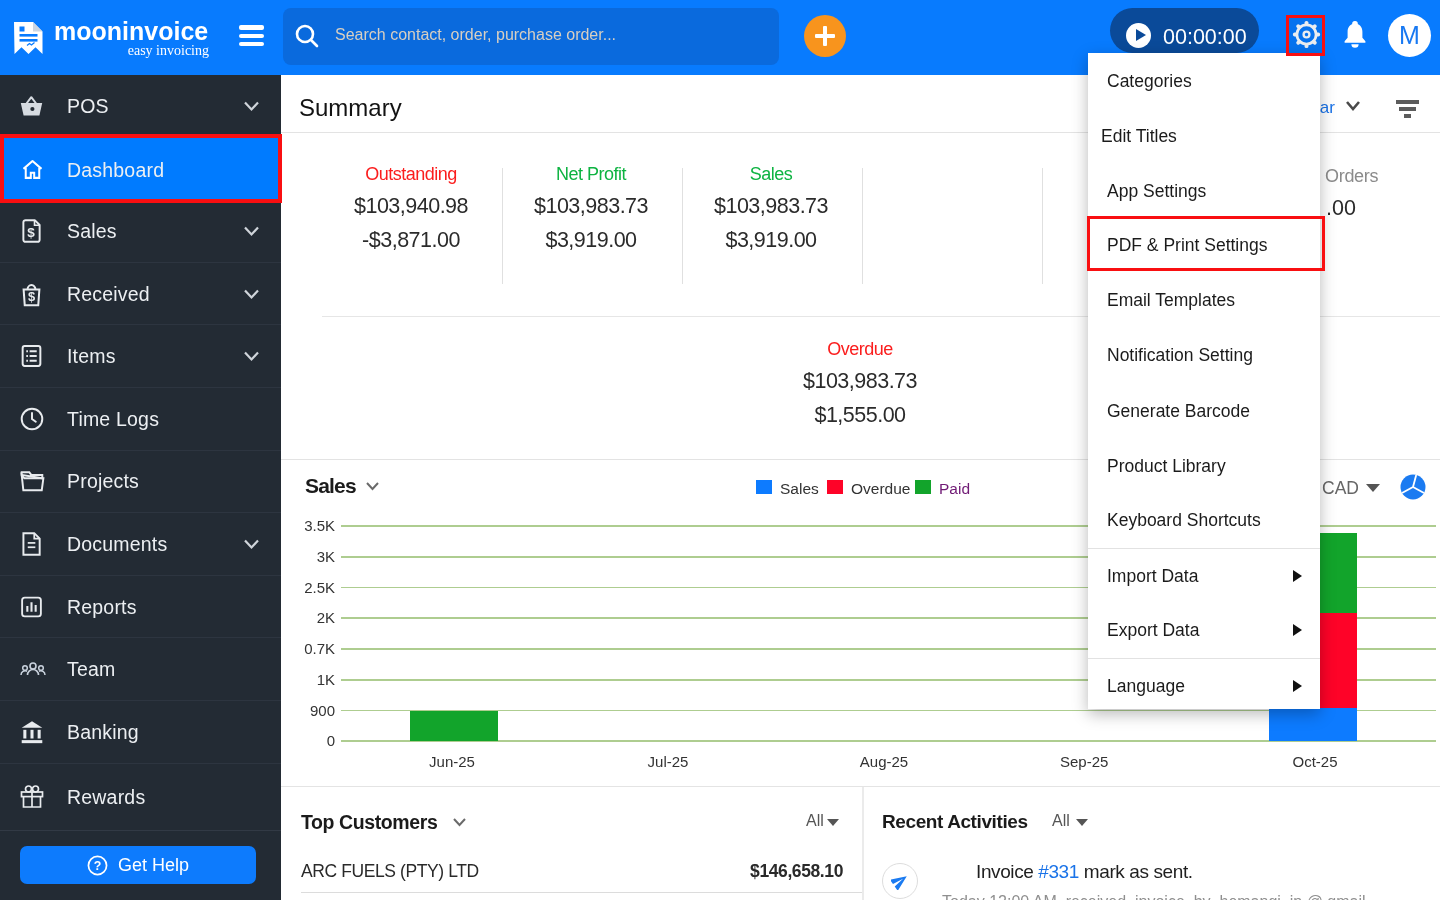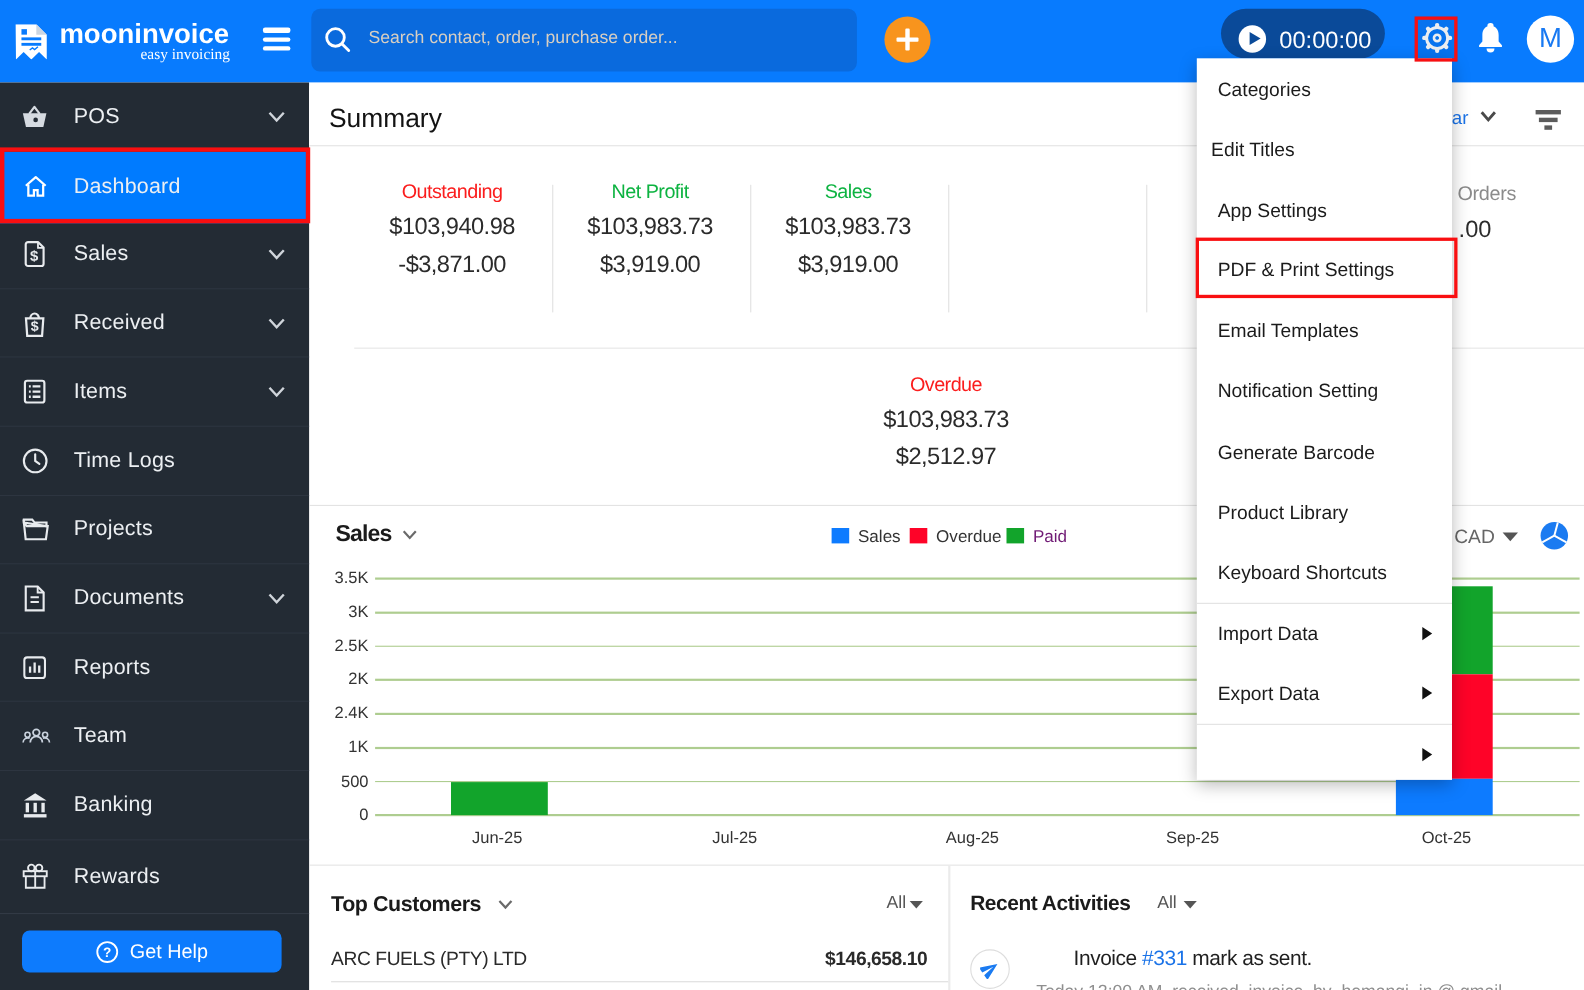"$2,512.97" div { text: $2,512.97 -> $1,555.00 }
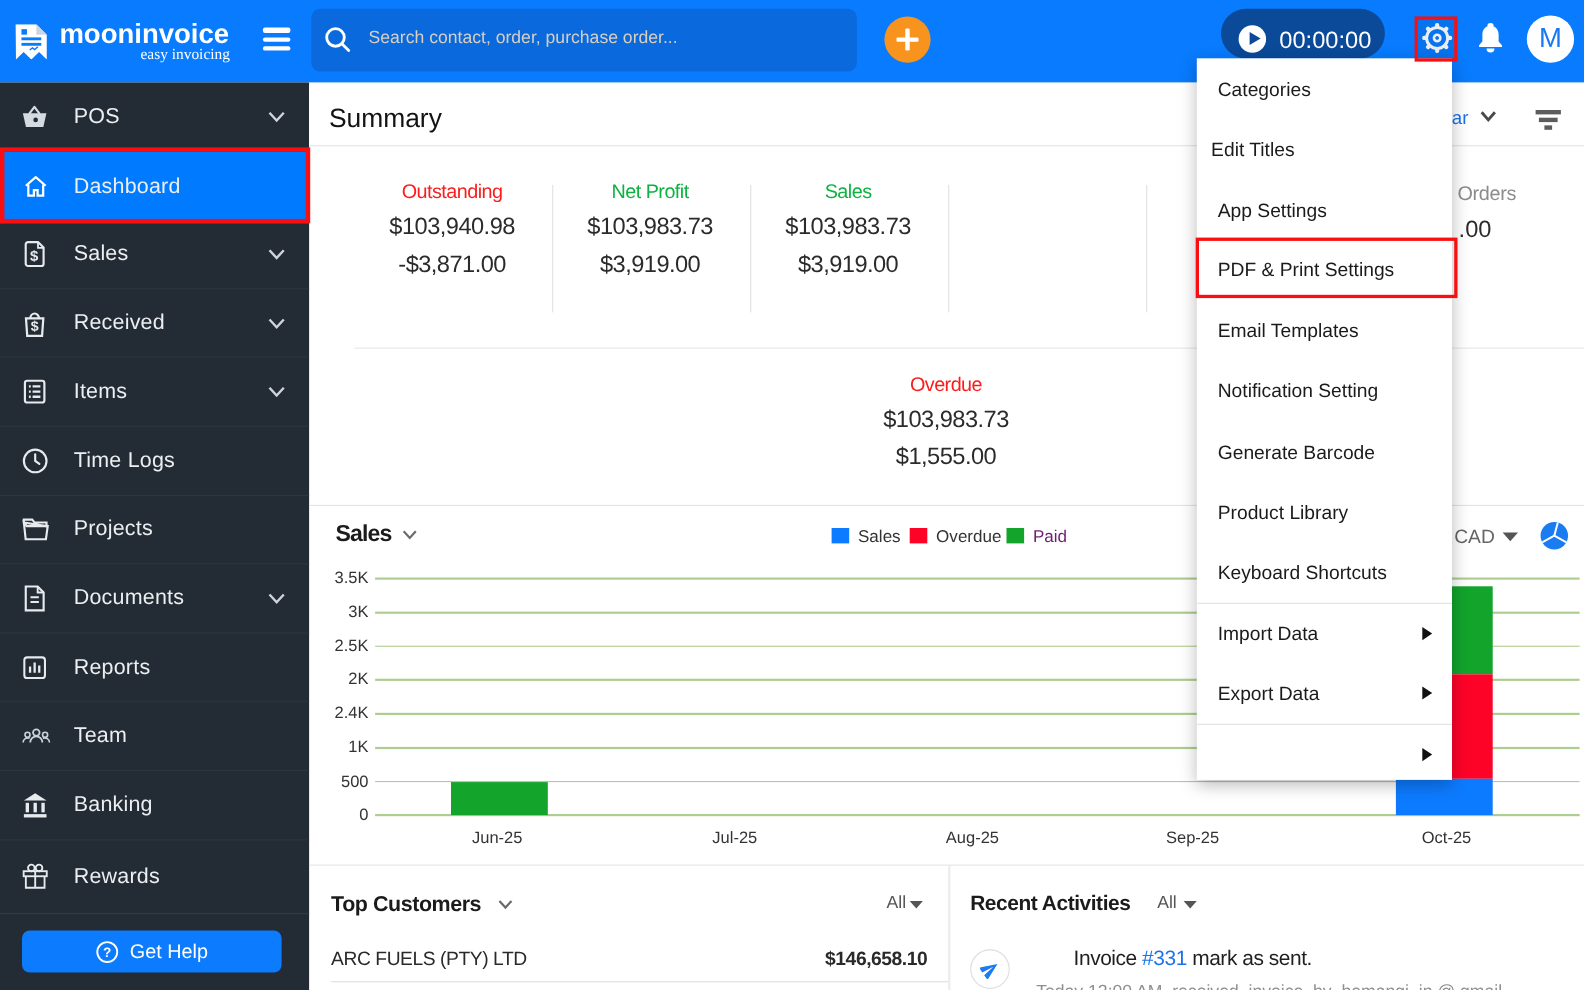"2.4K" div.abs { text: 2.4K -> 0.7K }
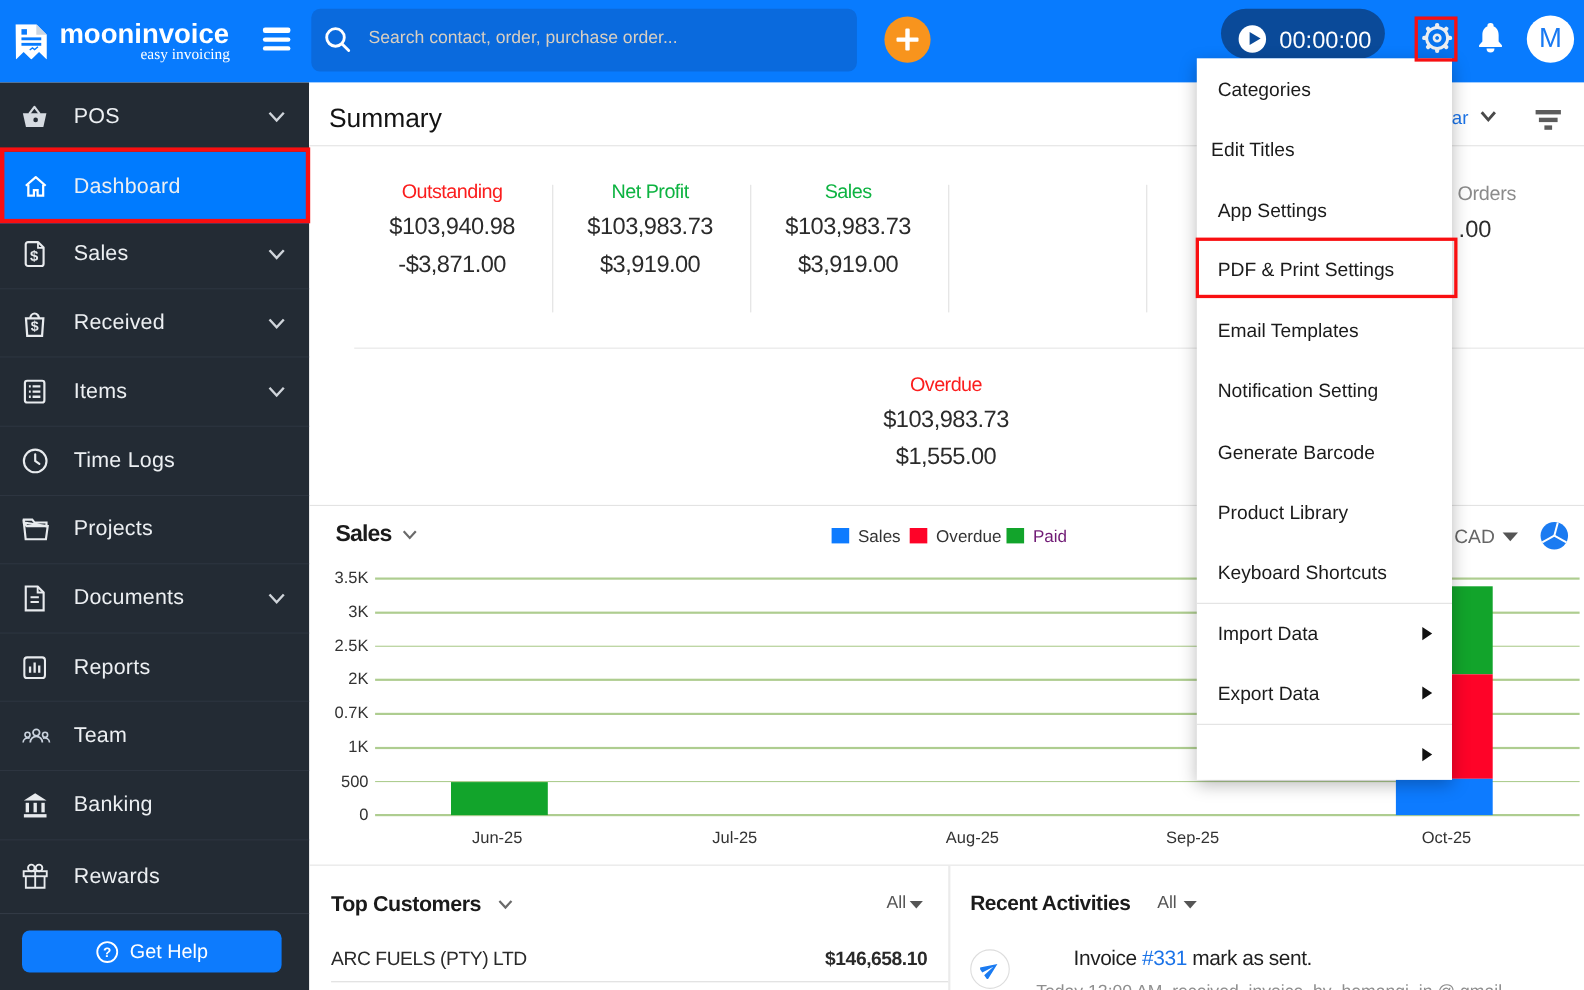"Language" div.mi { html: none -> <div>Language</div> }
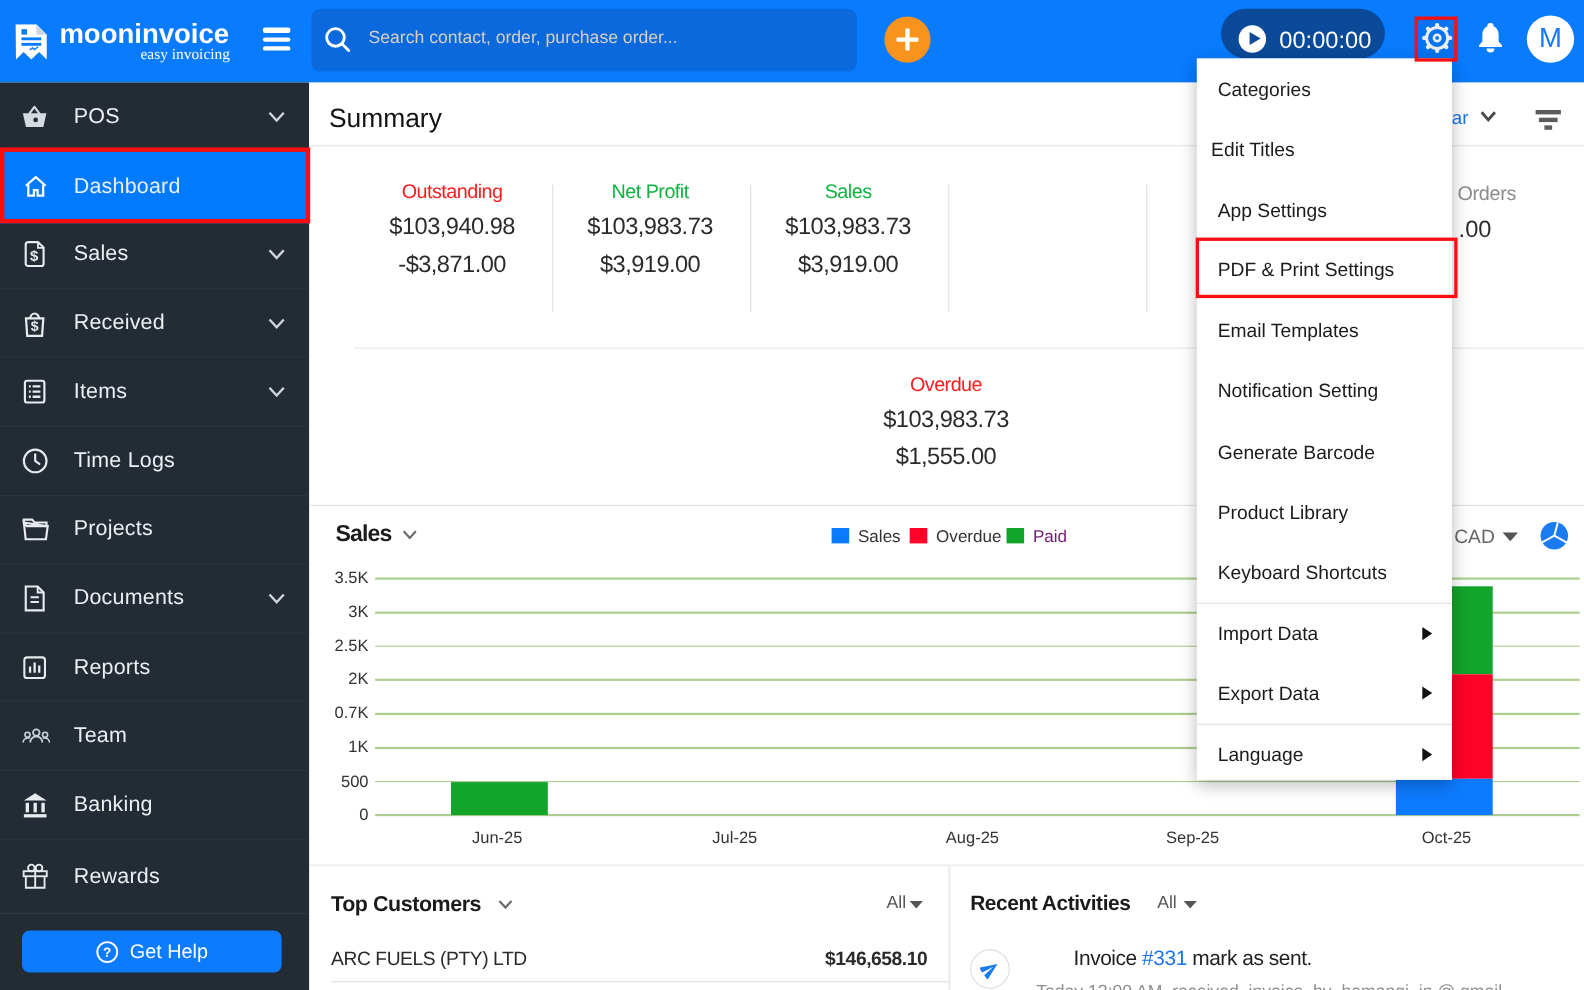"500" div.abs { text: 500 -> 900 }
